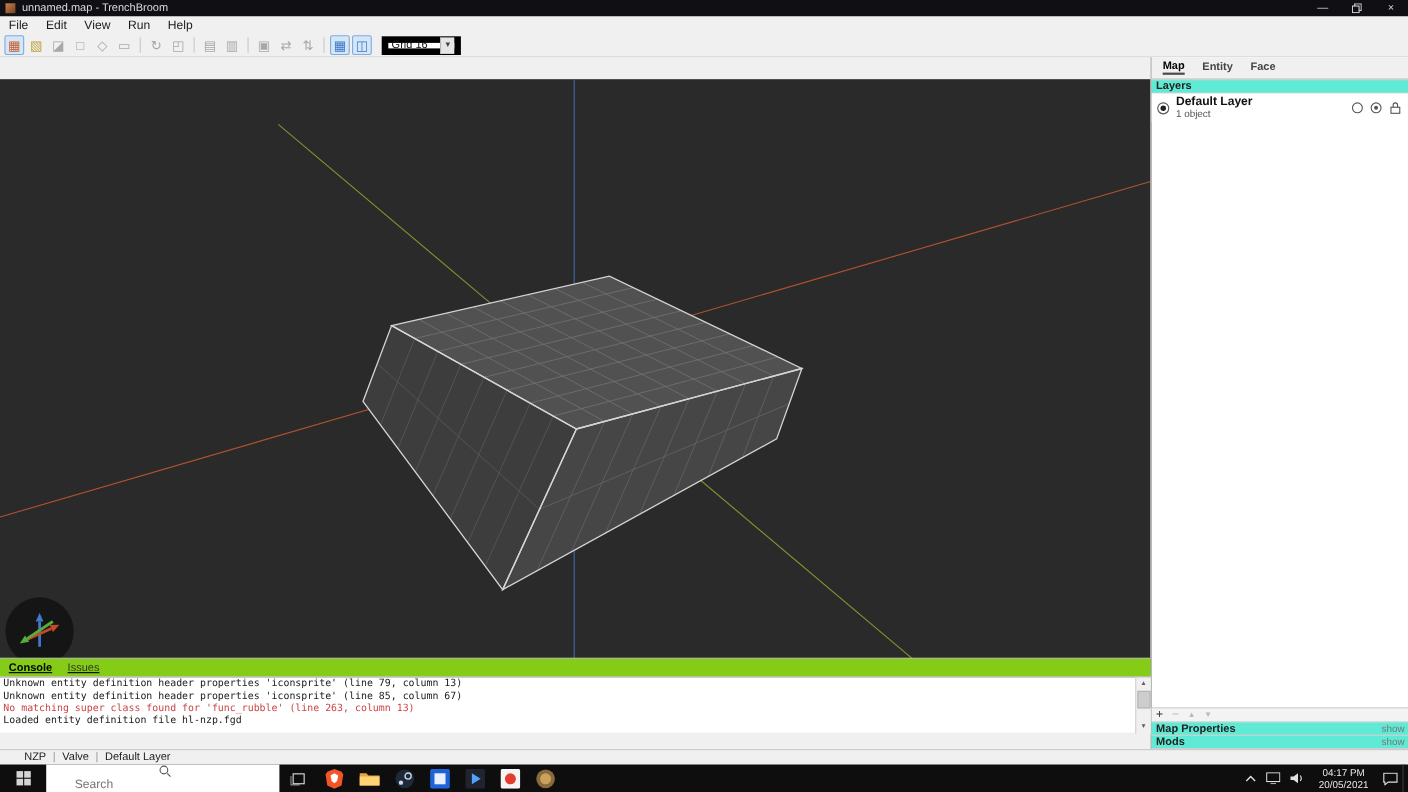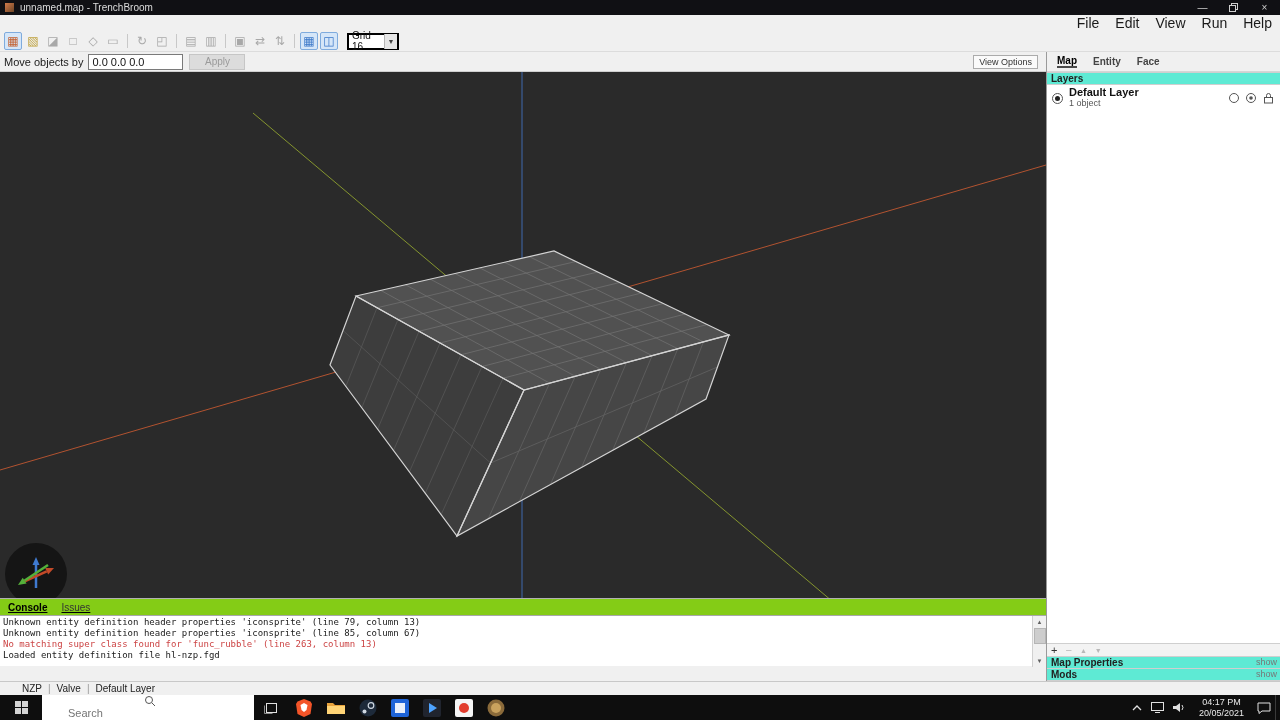"File" #menubar { font-size: 14px -> 11px; justify-content: flex-end -> none }
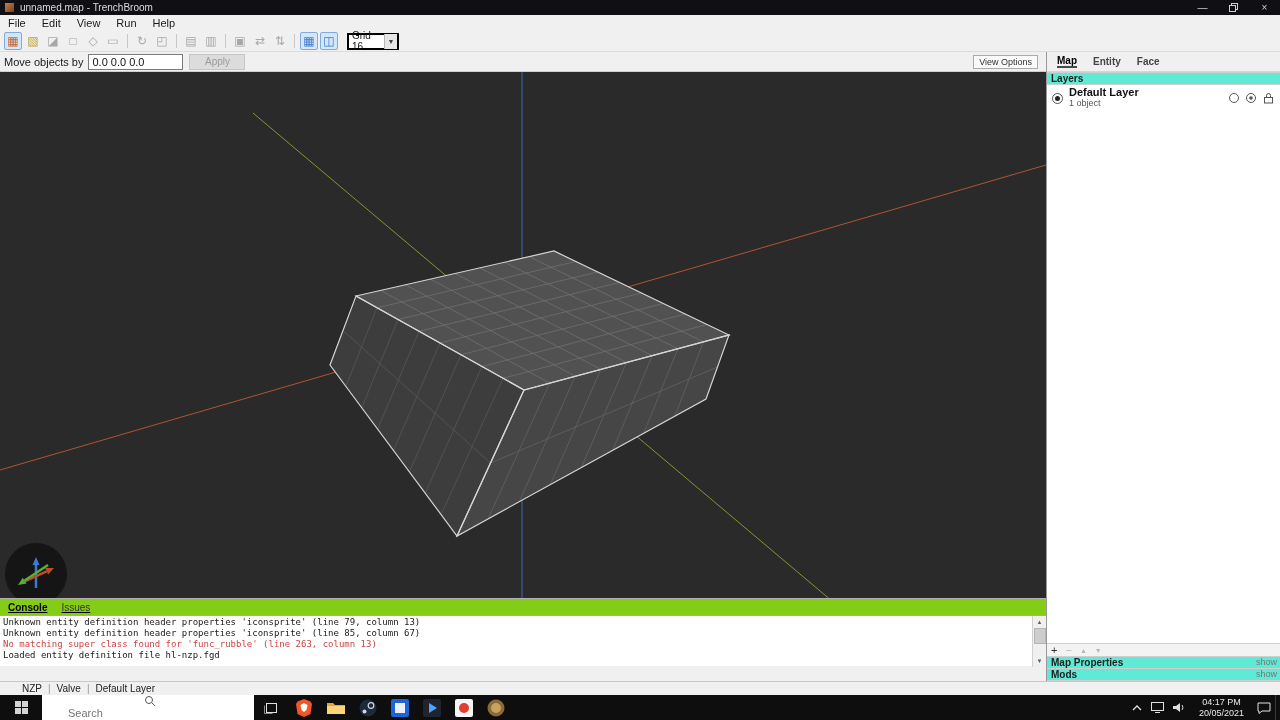"Grid 16" #grid-dropdown { border: 2px solid #000000 -> 6px solid #000000; width: 52px -> 72px }
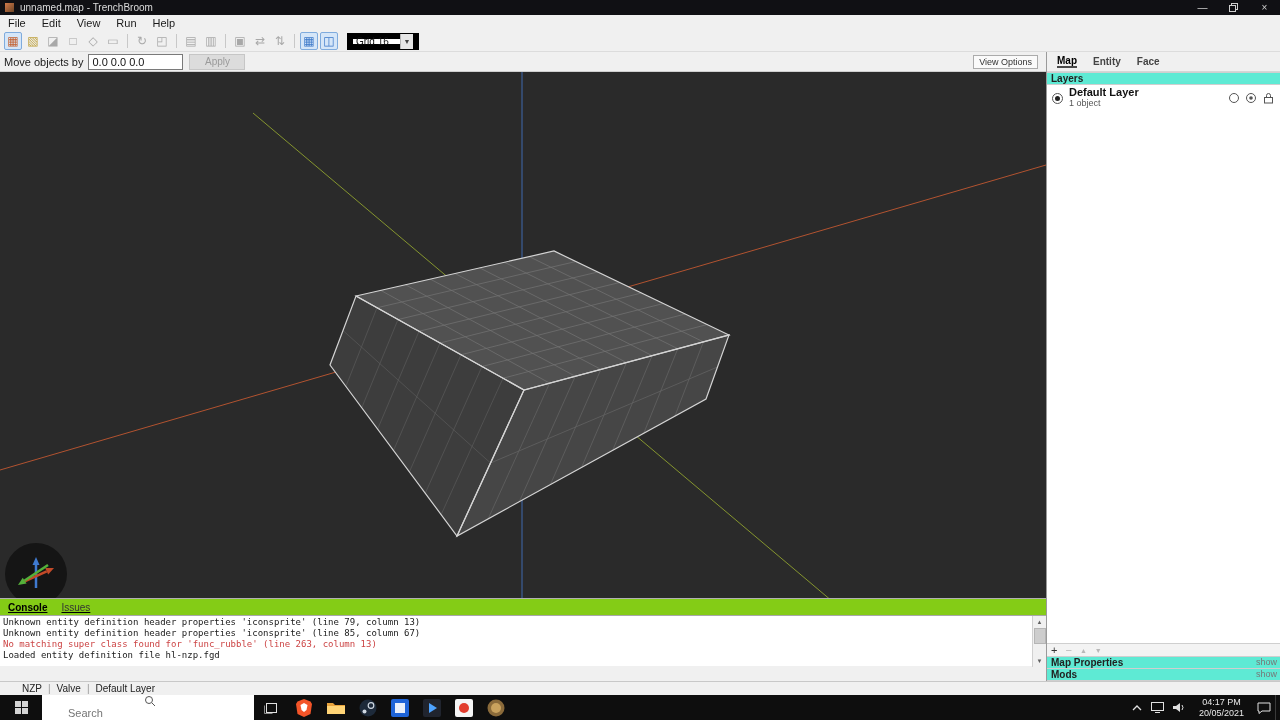"Move objects by" div { html: <div> <span>Move objects by</span> <input> <div>Apply</div> <div>View Options</div> </div> -> none }
